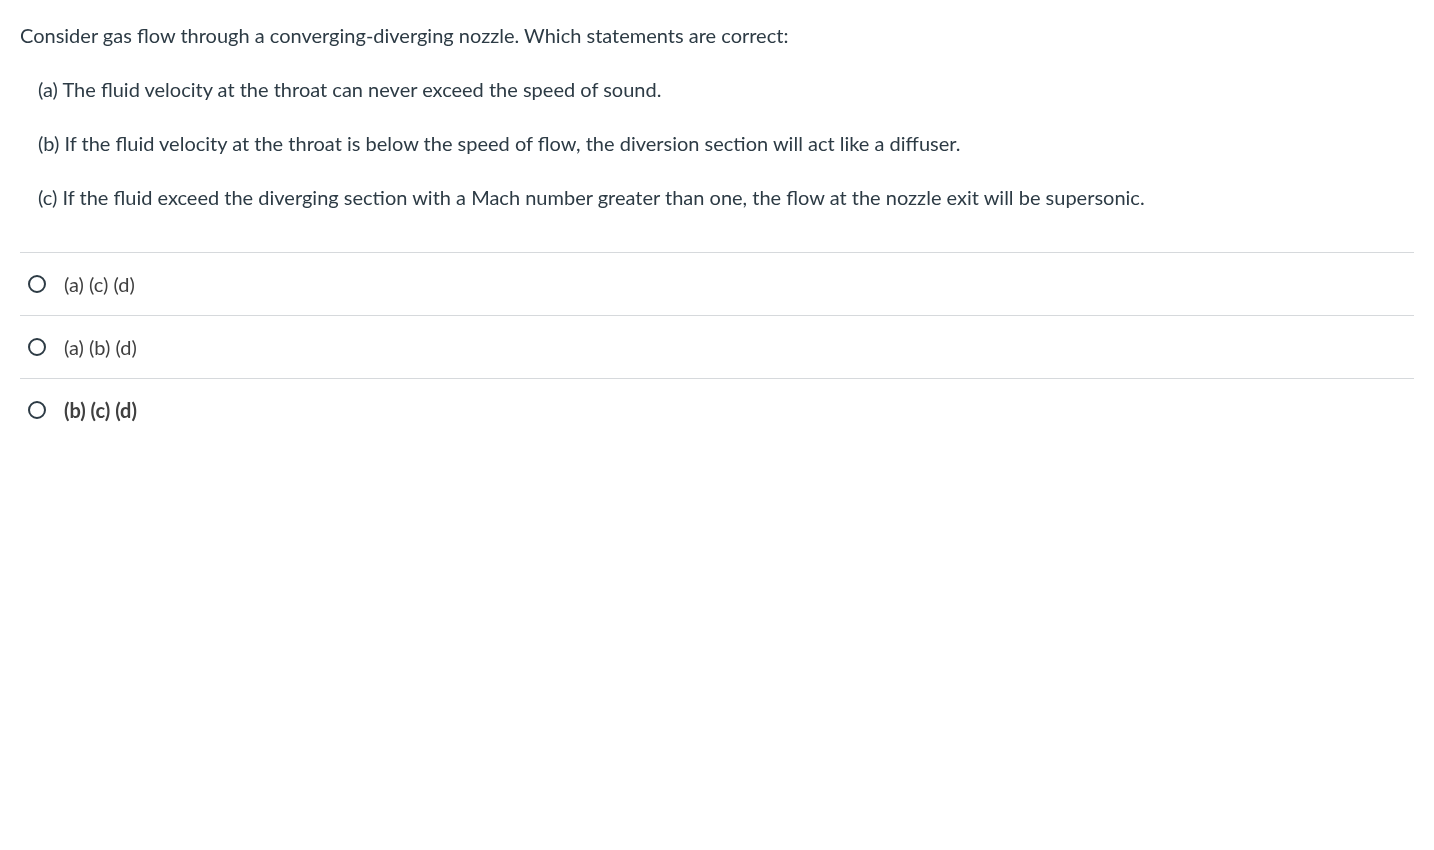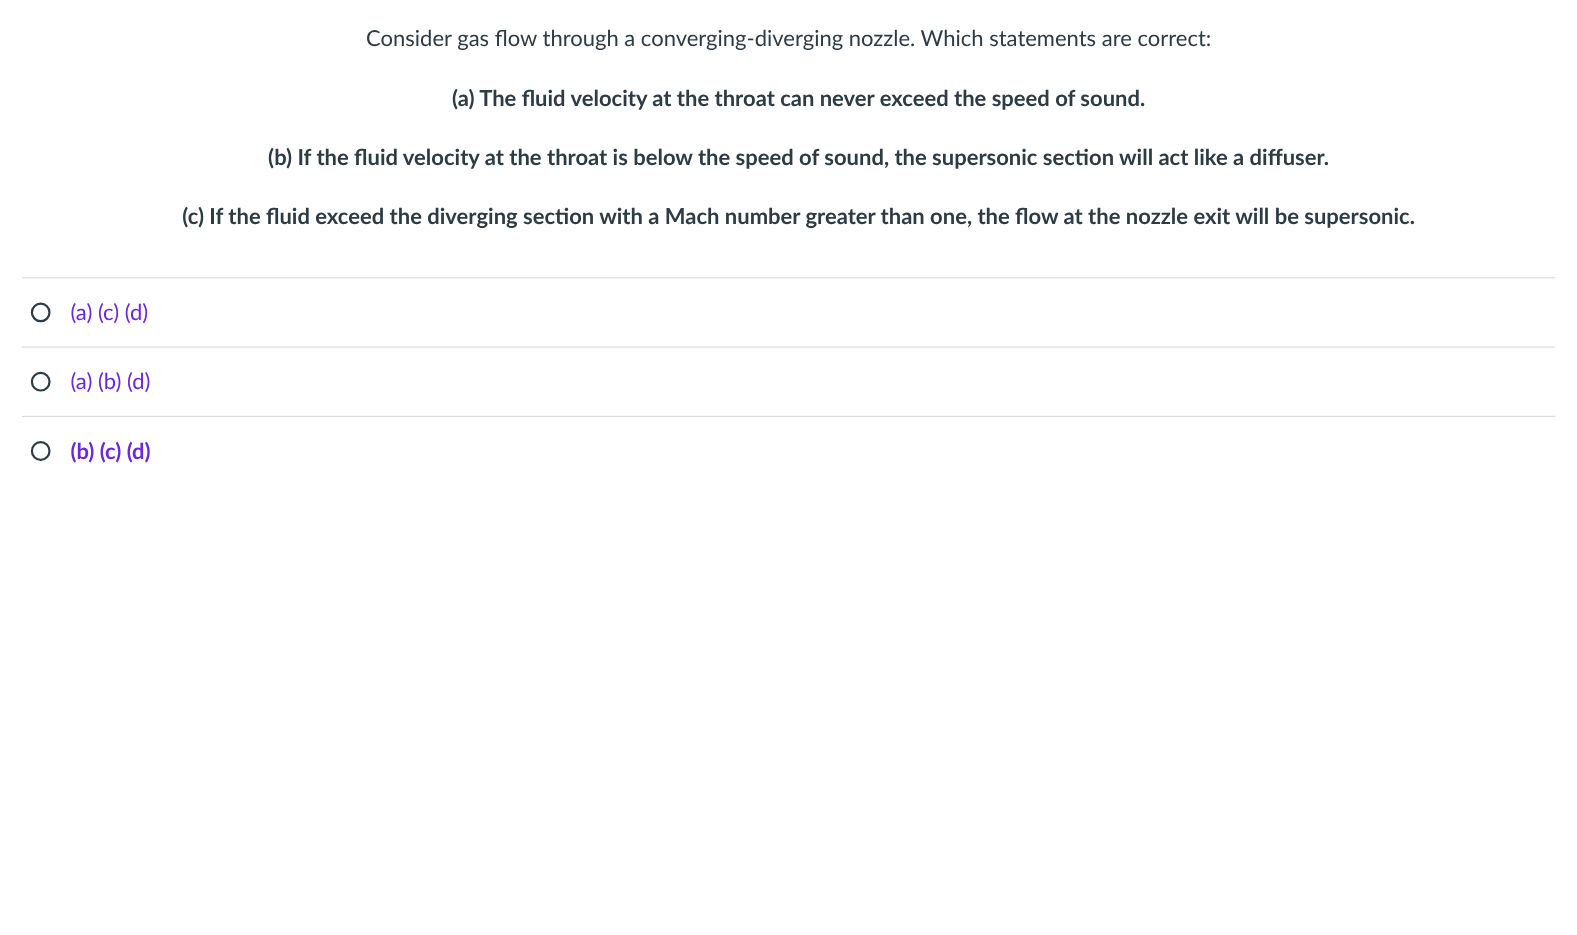"Consider gas flow through a" .question-stem p { text-align: center -> none }
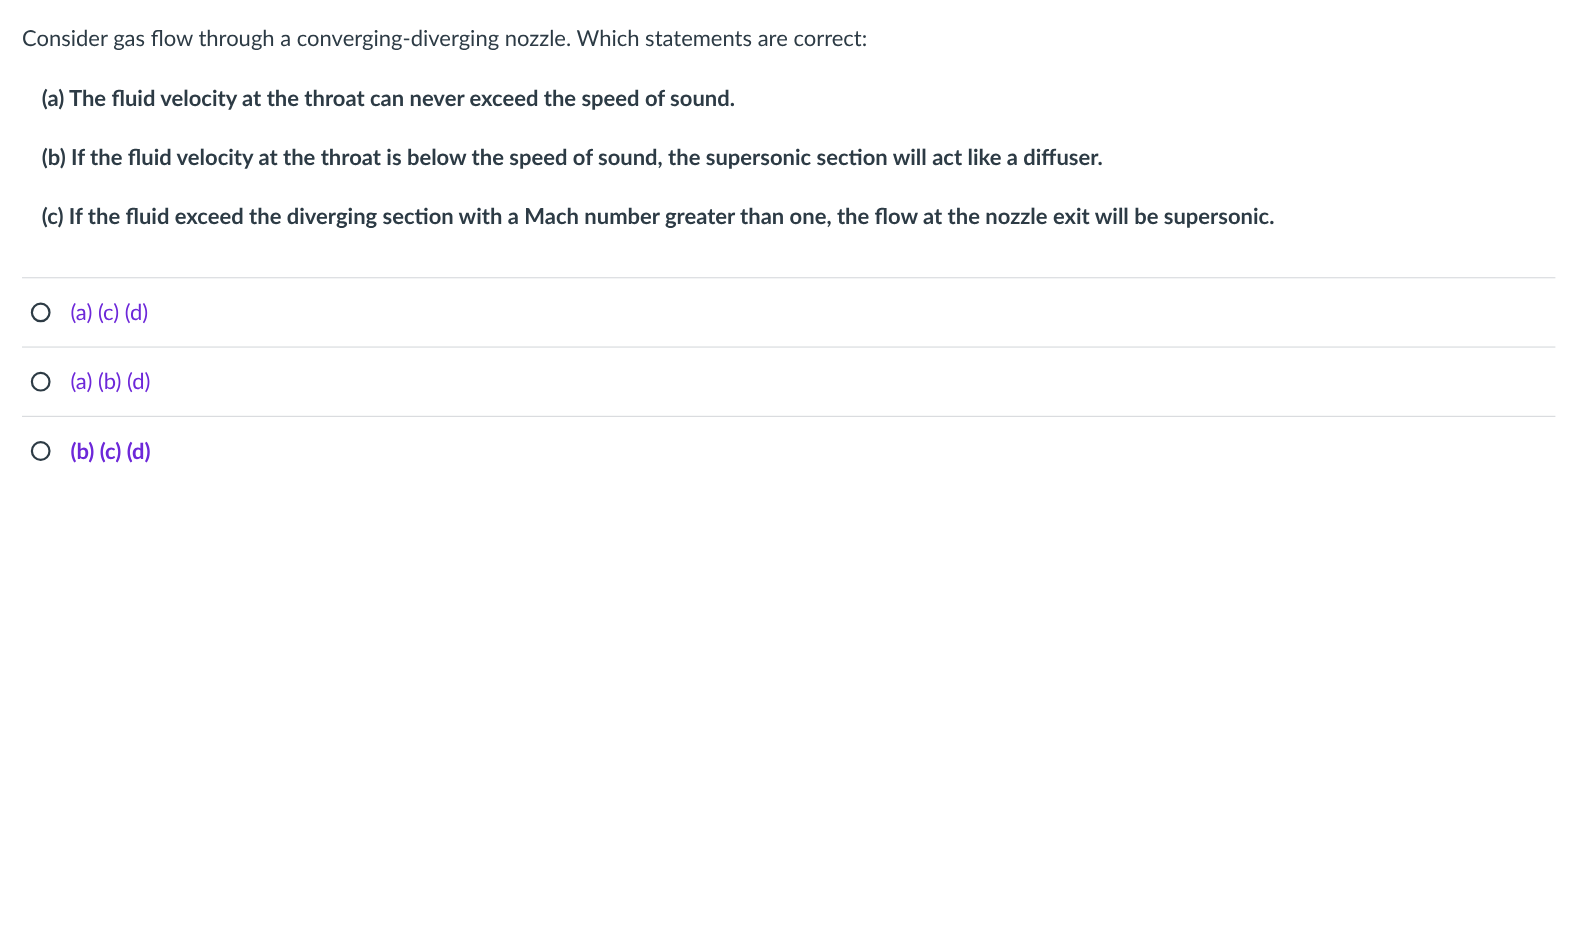"(a) The fluid velocity at" .statement { font-weight: bold -> none }
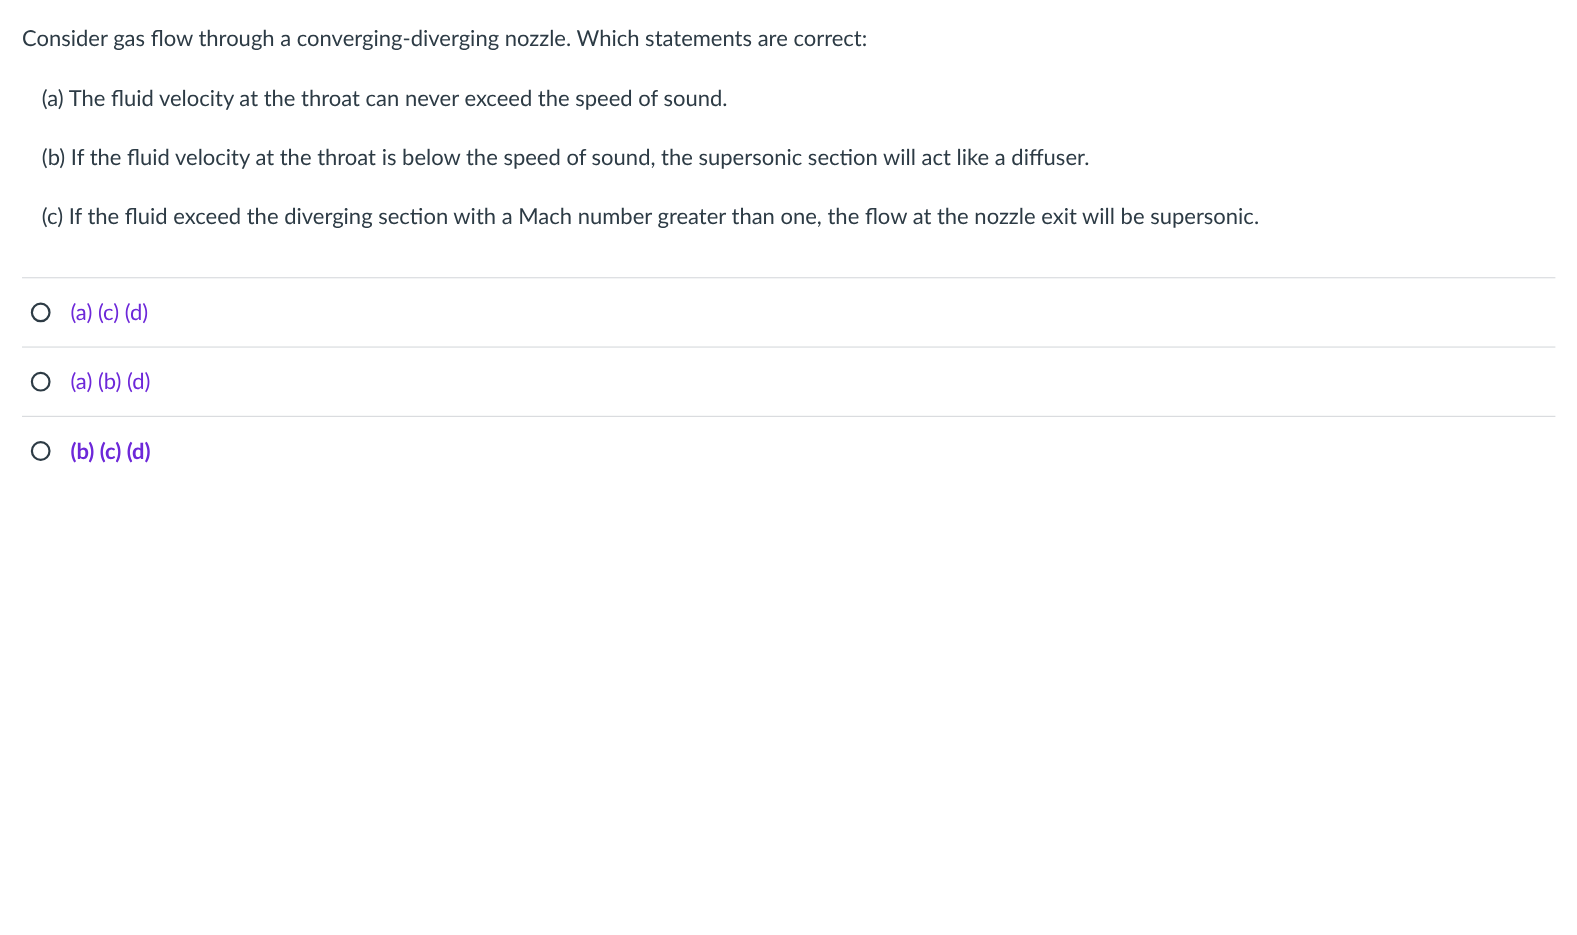"(b) If the fluid velocity" p.statement { text: sound, the supersonic -> flow, the diversion }
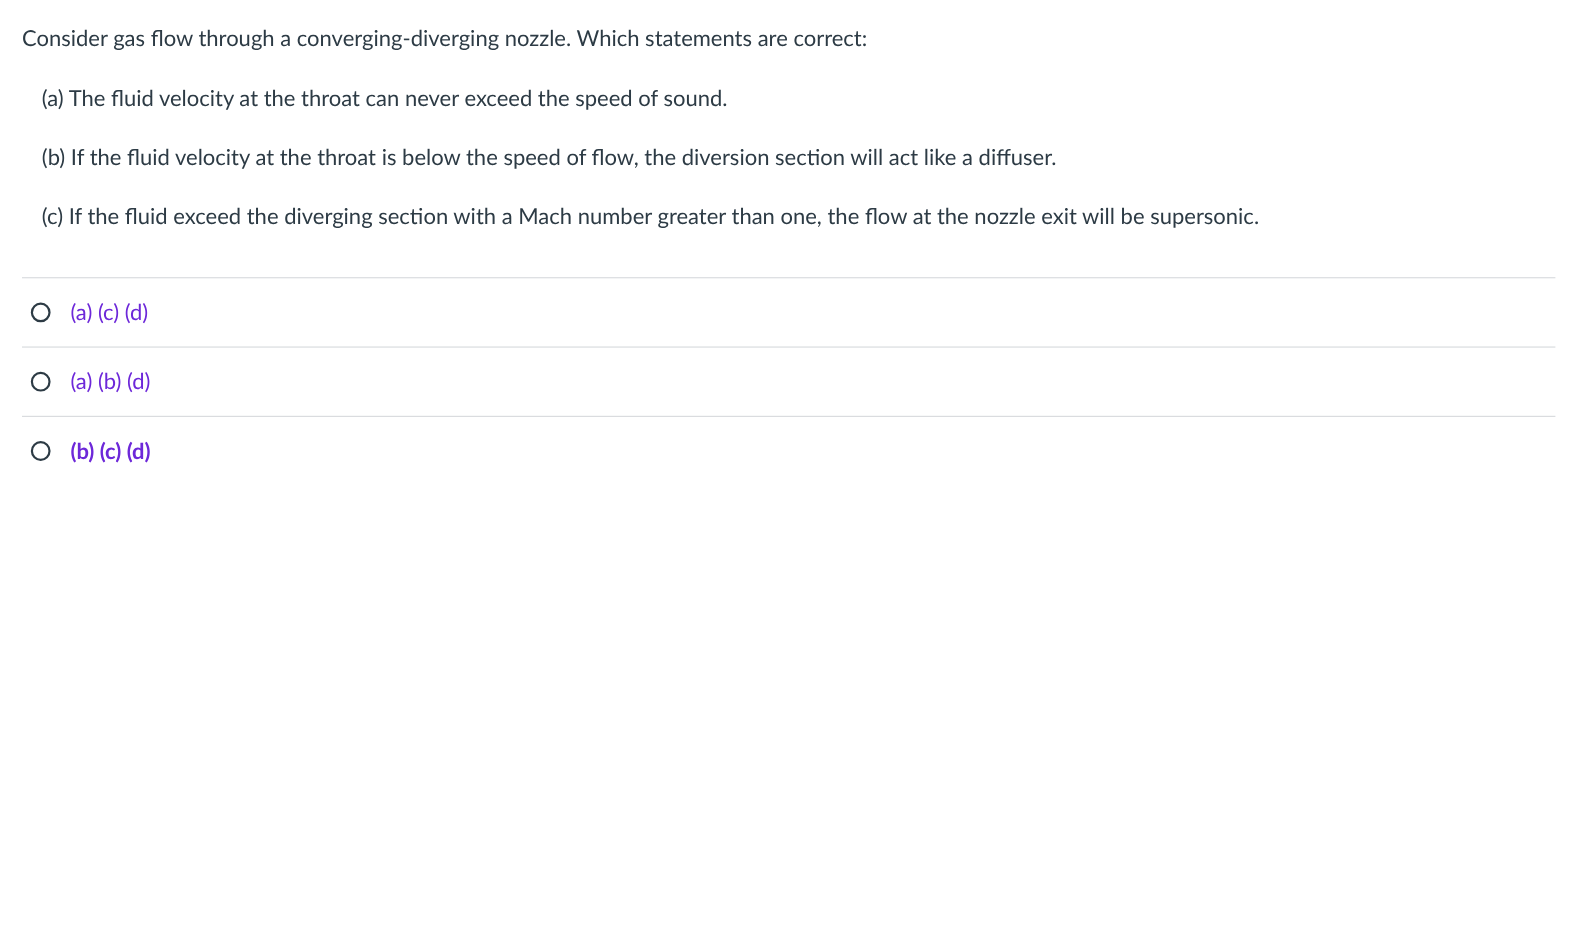"(a) (c) (d)" .option-label { color: #6d28d9 -> #404040 }
